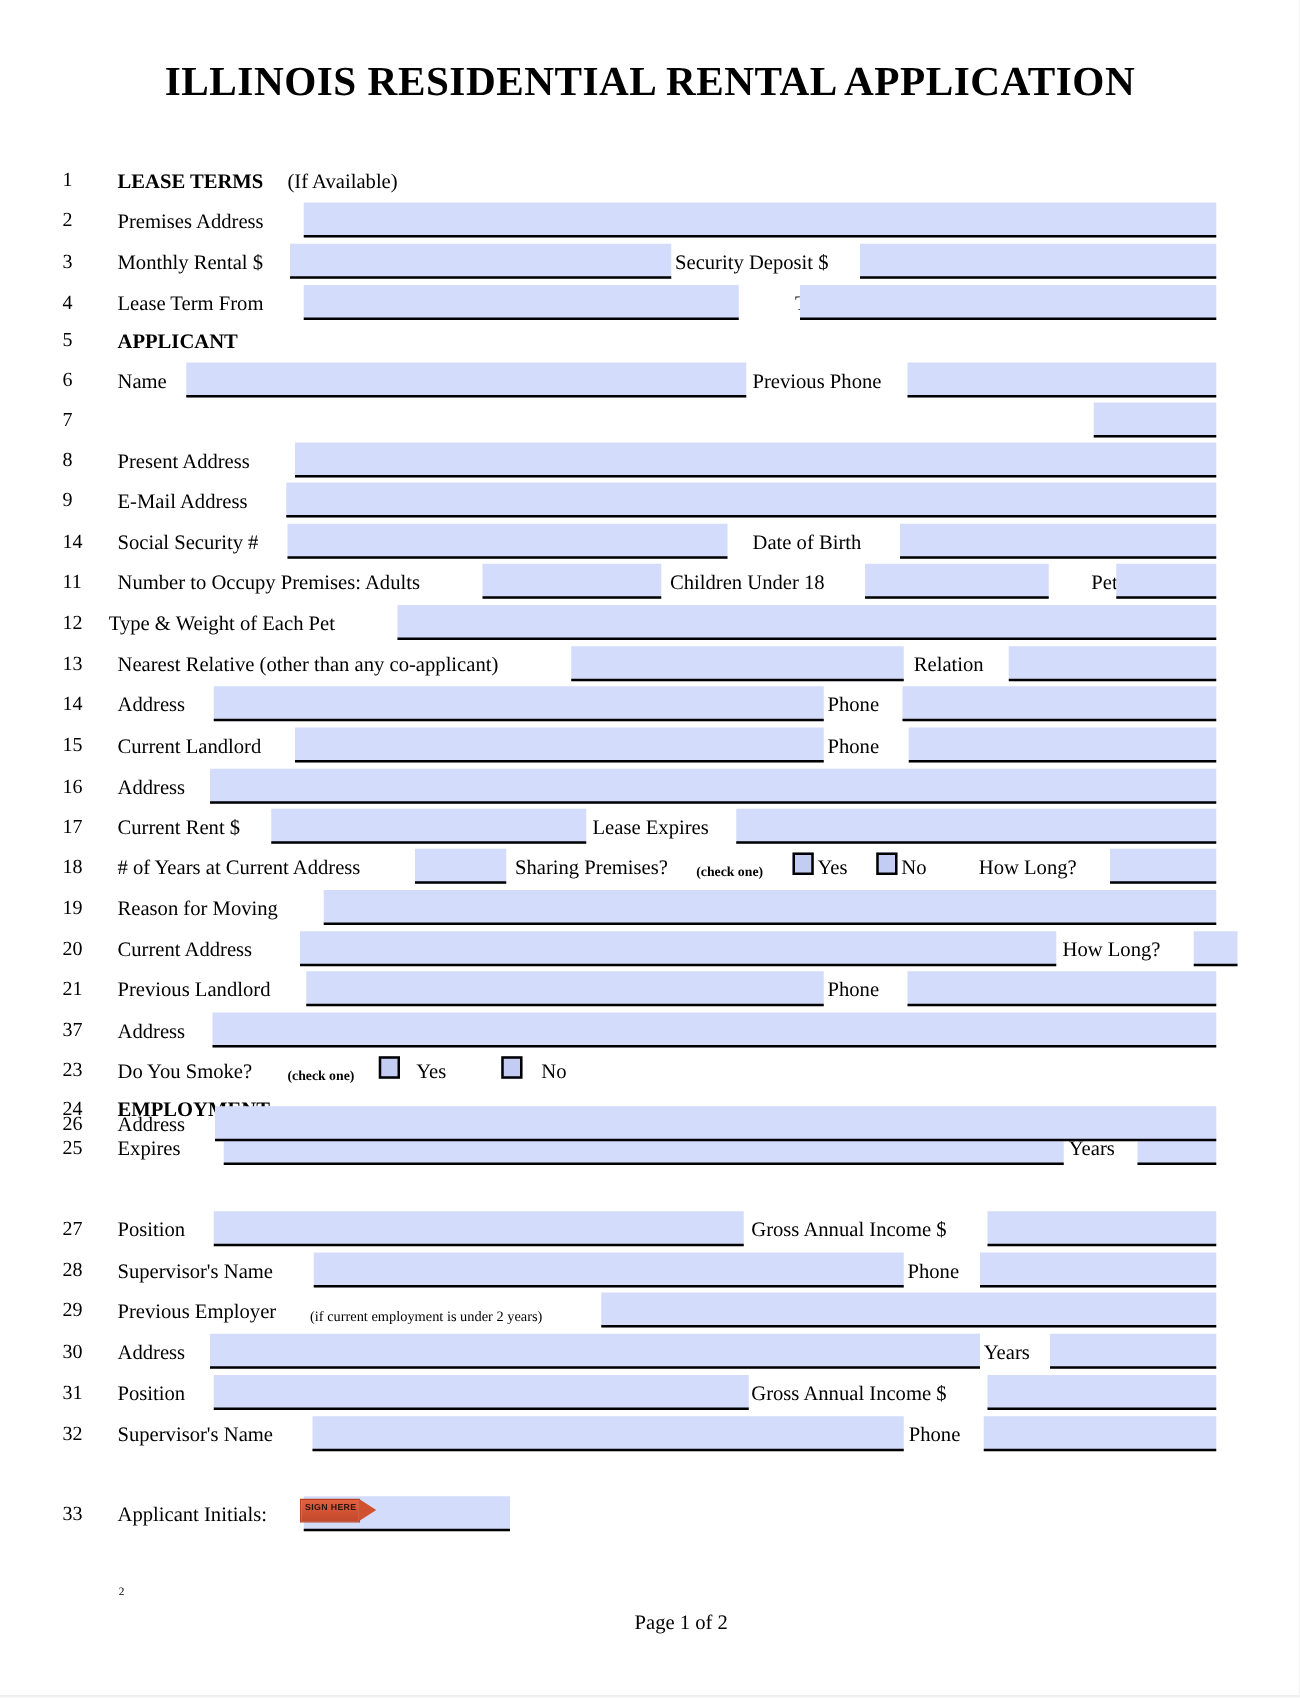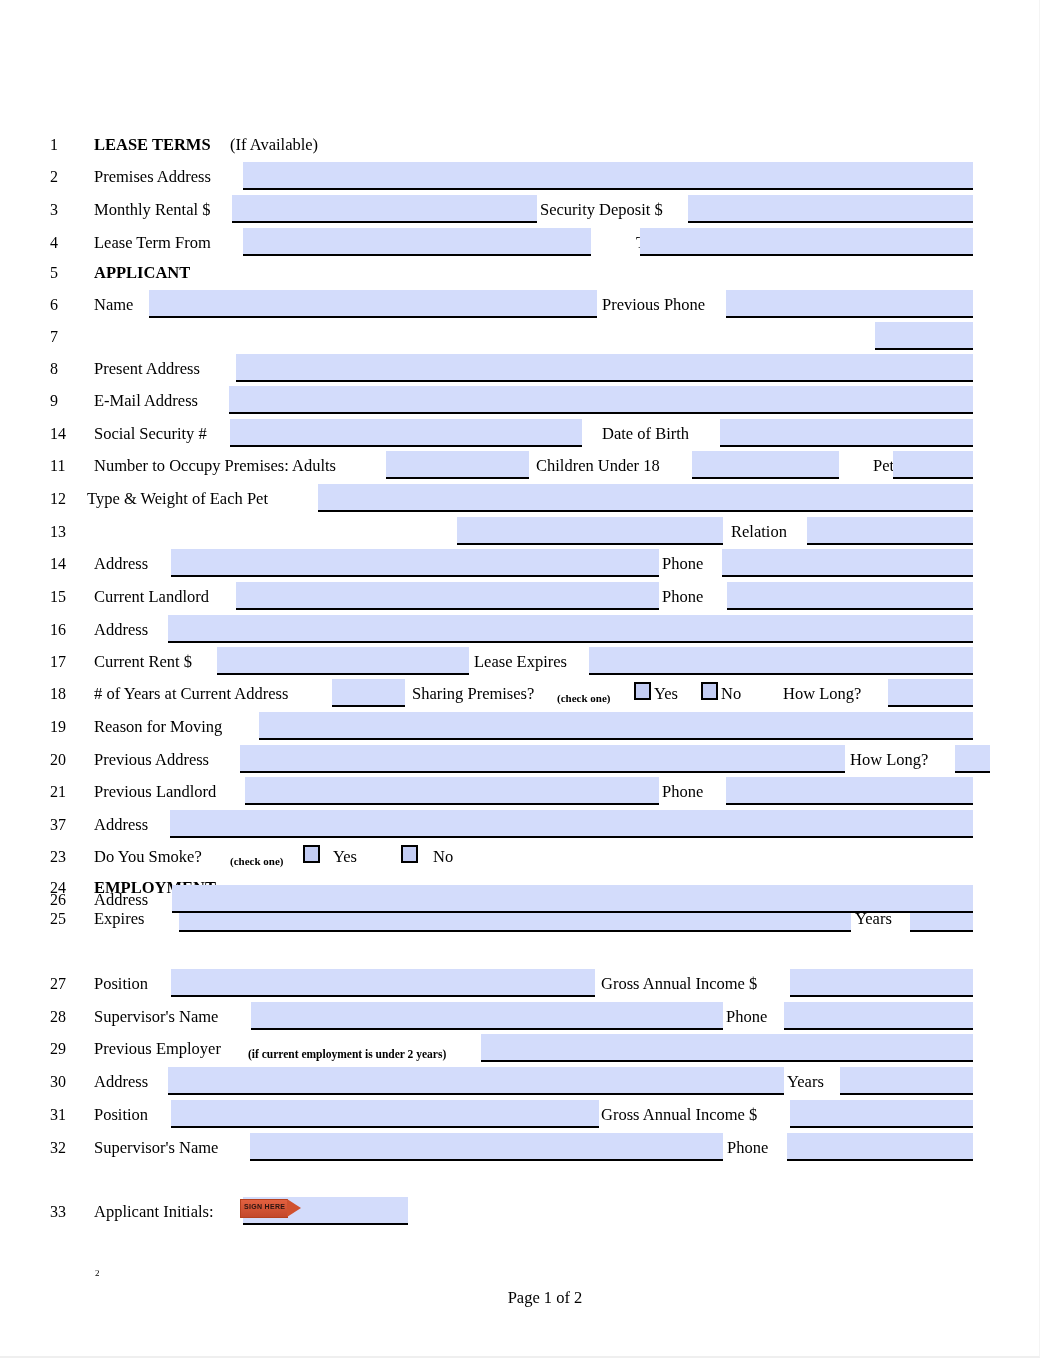"ILLINOIS RESIDENTIAL RENTAL APPLICATION" div.doc-title { html: none -> <div>ILLINOIS RESIDENTIAL RENTAL APPLICATION</div> }
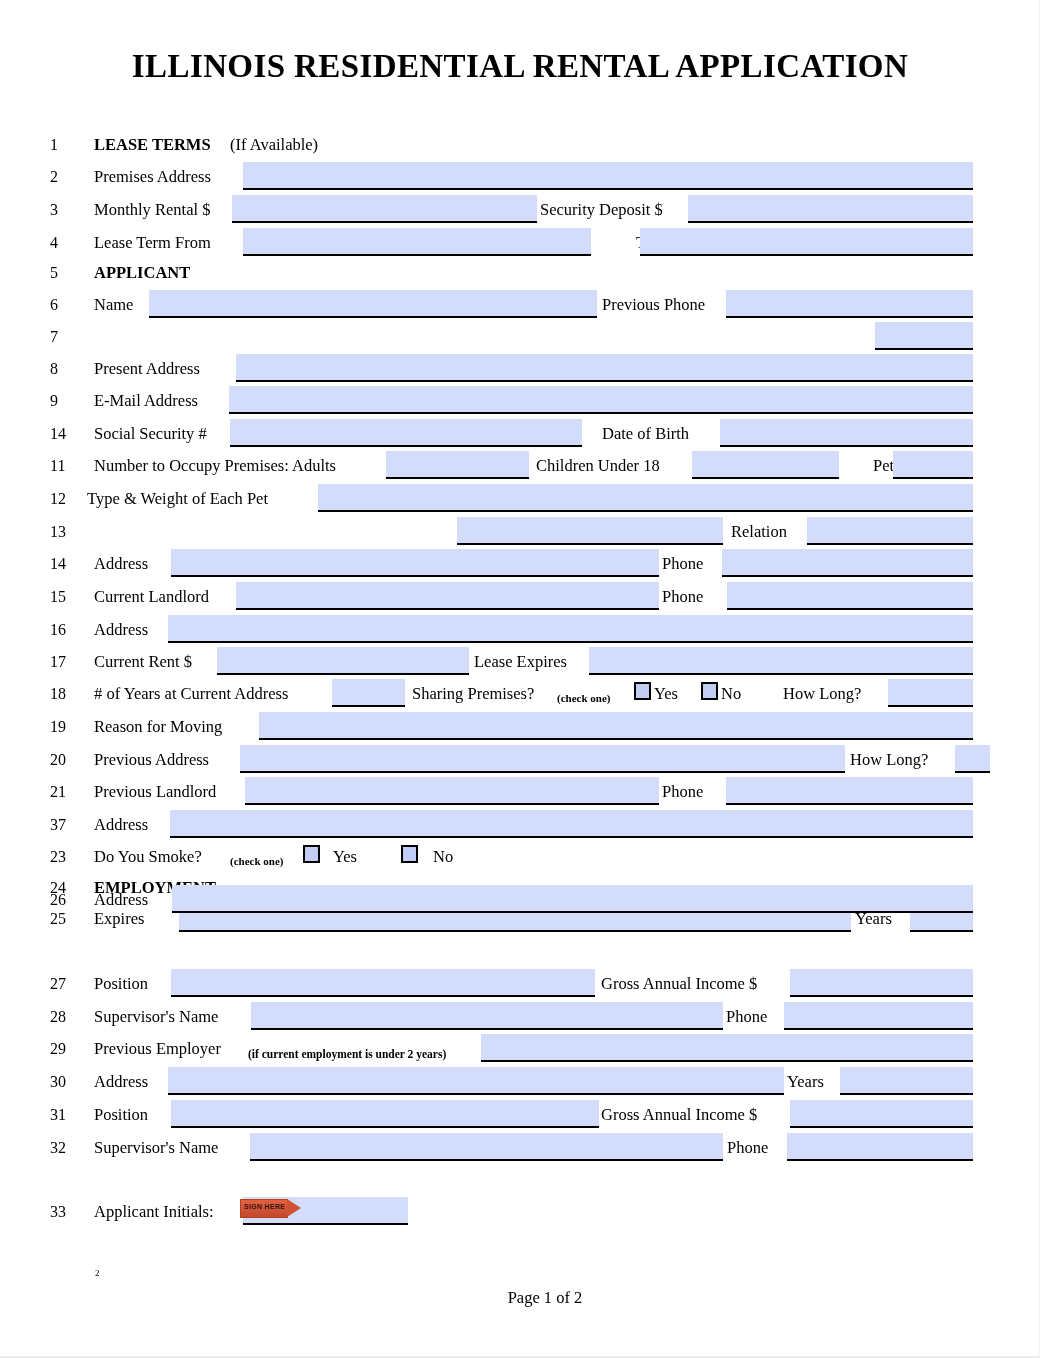"Nearest Relative (other than any" div.lbl { html: none -> <div>Nearest Relative (other than any co-applicant)</div> }
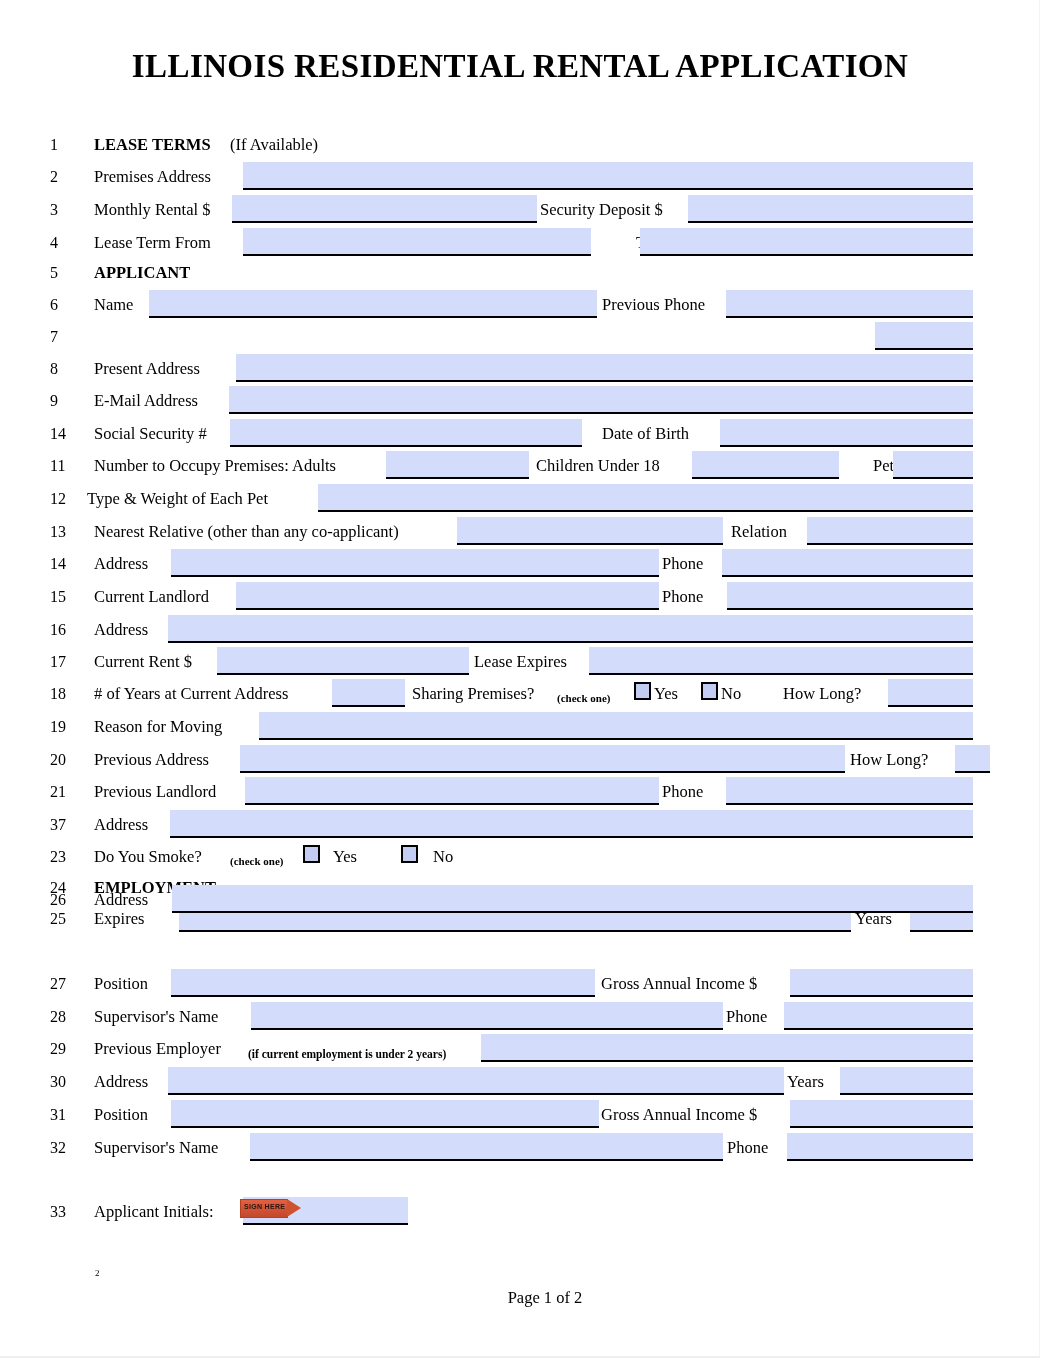"Previous Address" div.lbl { text: Previous -> Current }
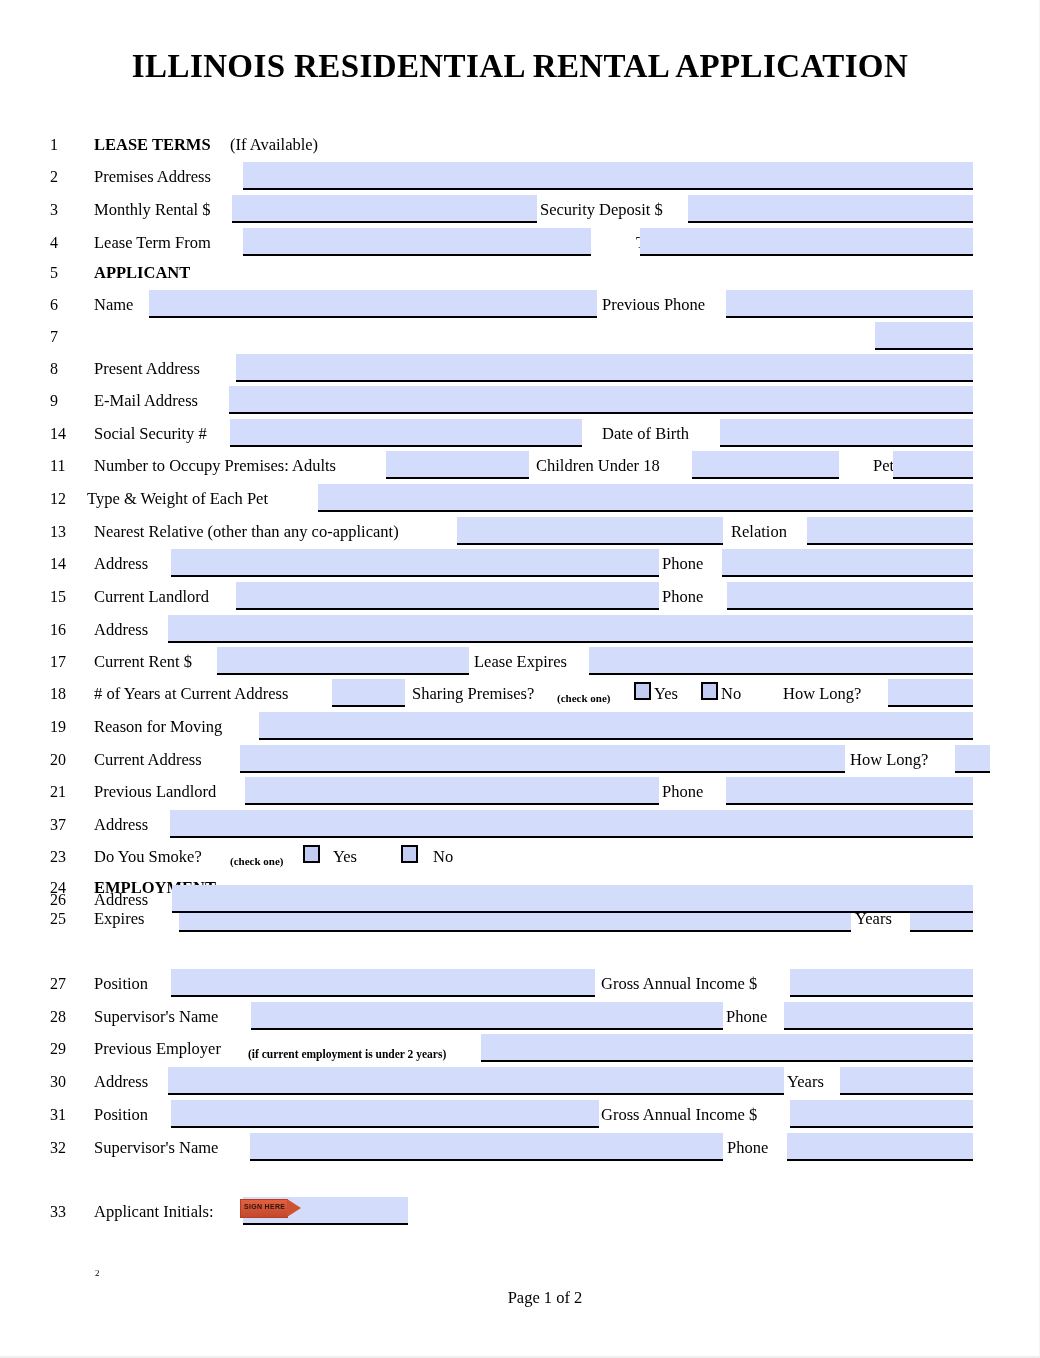"(if current employment is under" .lbl.tiny2 { font-weight: bold -> normal }
